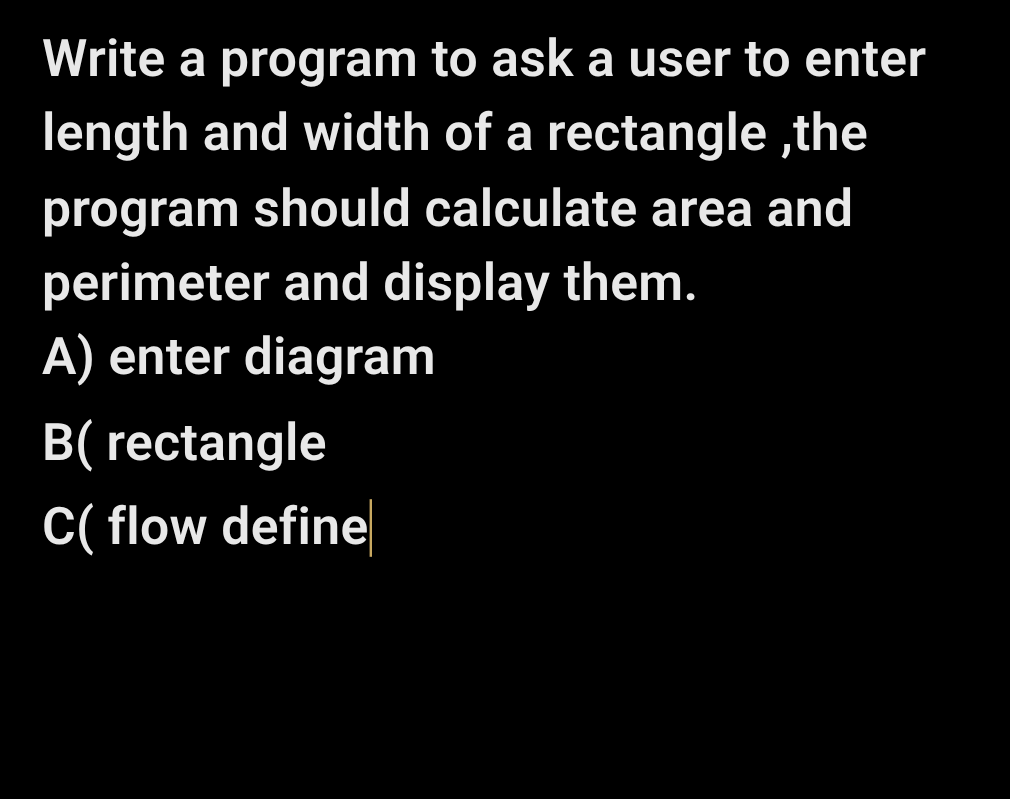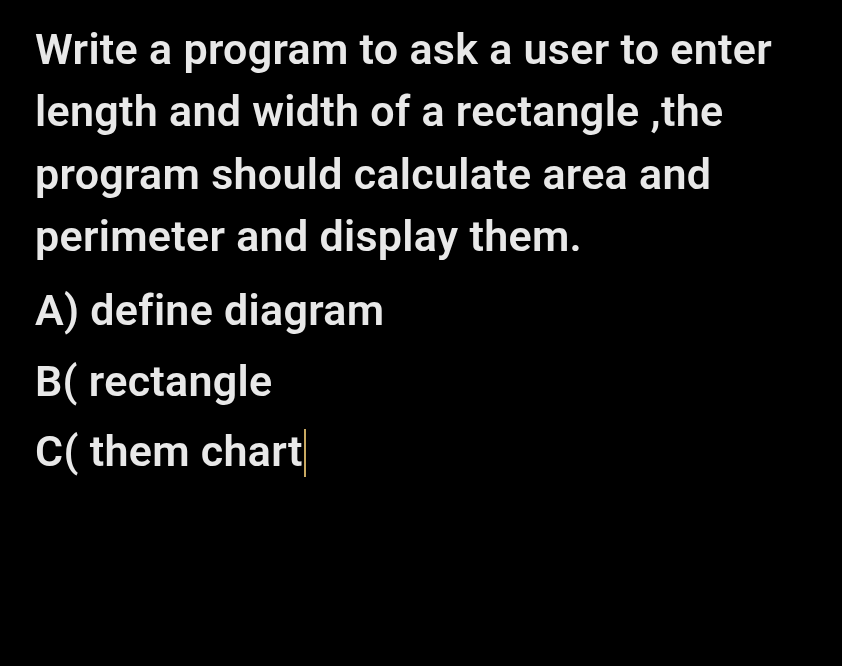"Write a program to ask" .main-question { margin-bottom: 12px -> none }
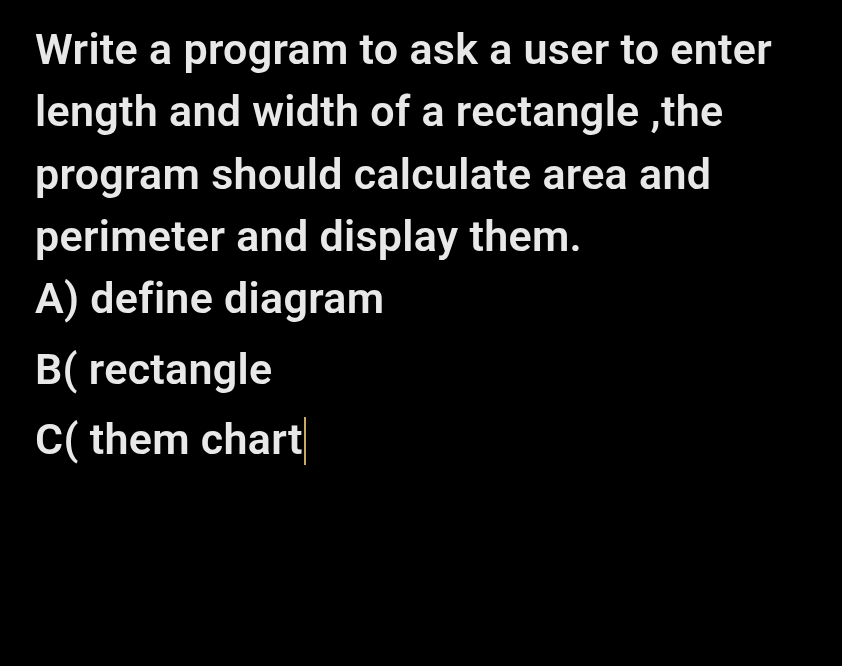"A) define diagram" div.option { text: define -> enter }
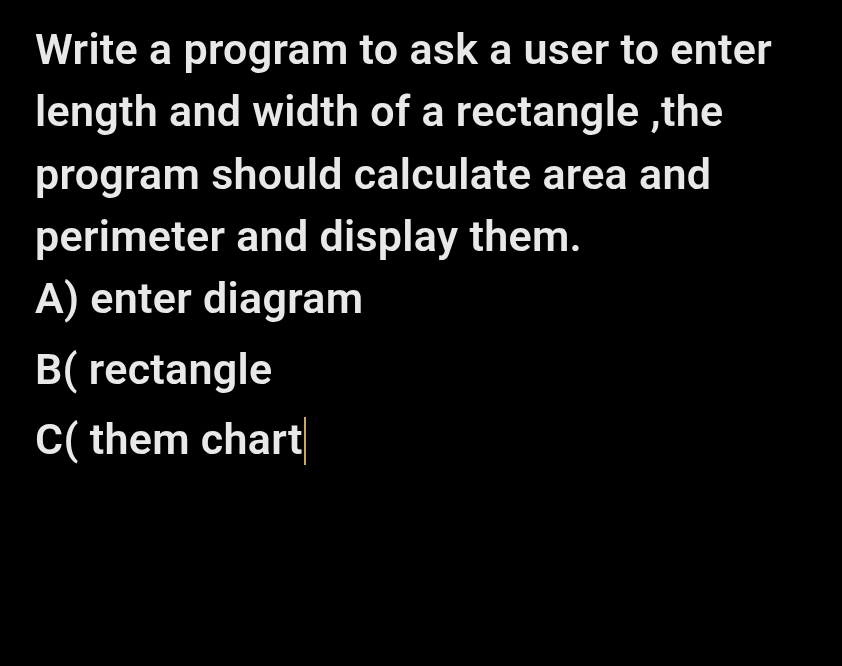"C( them chart" span { text: them chart -> flow define }
